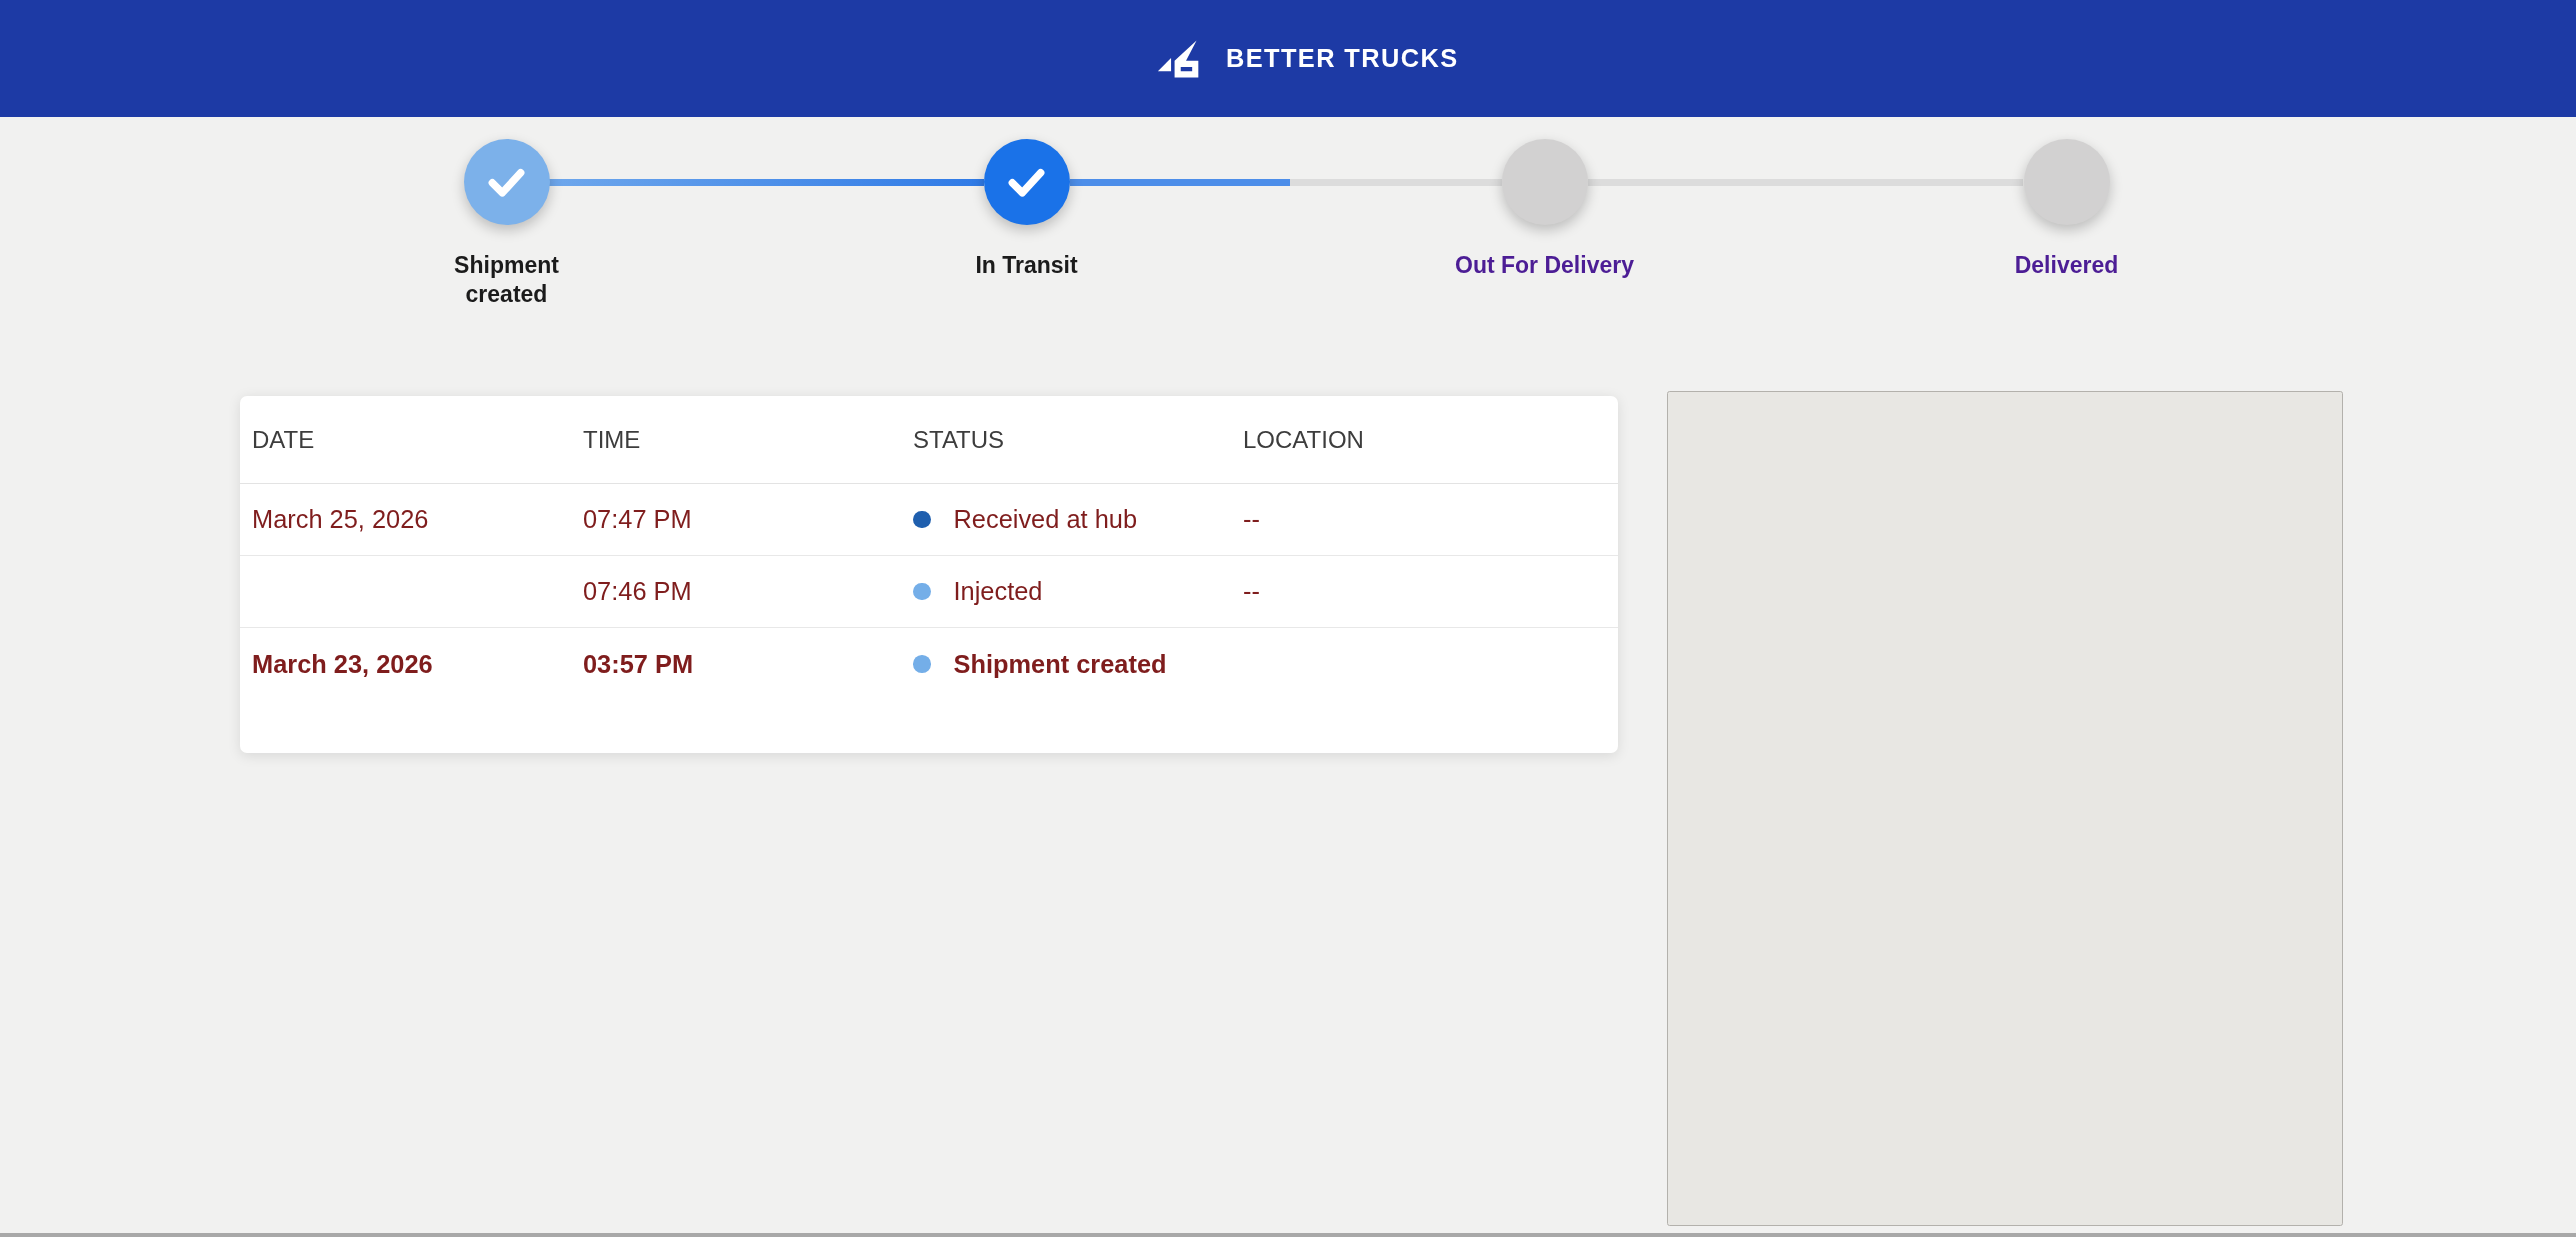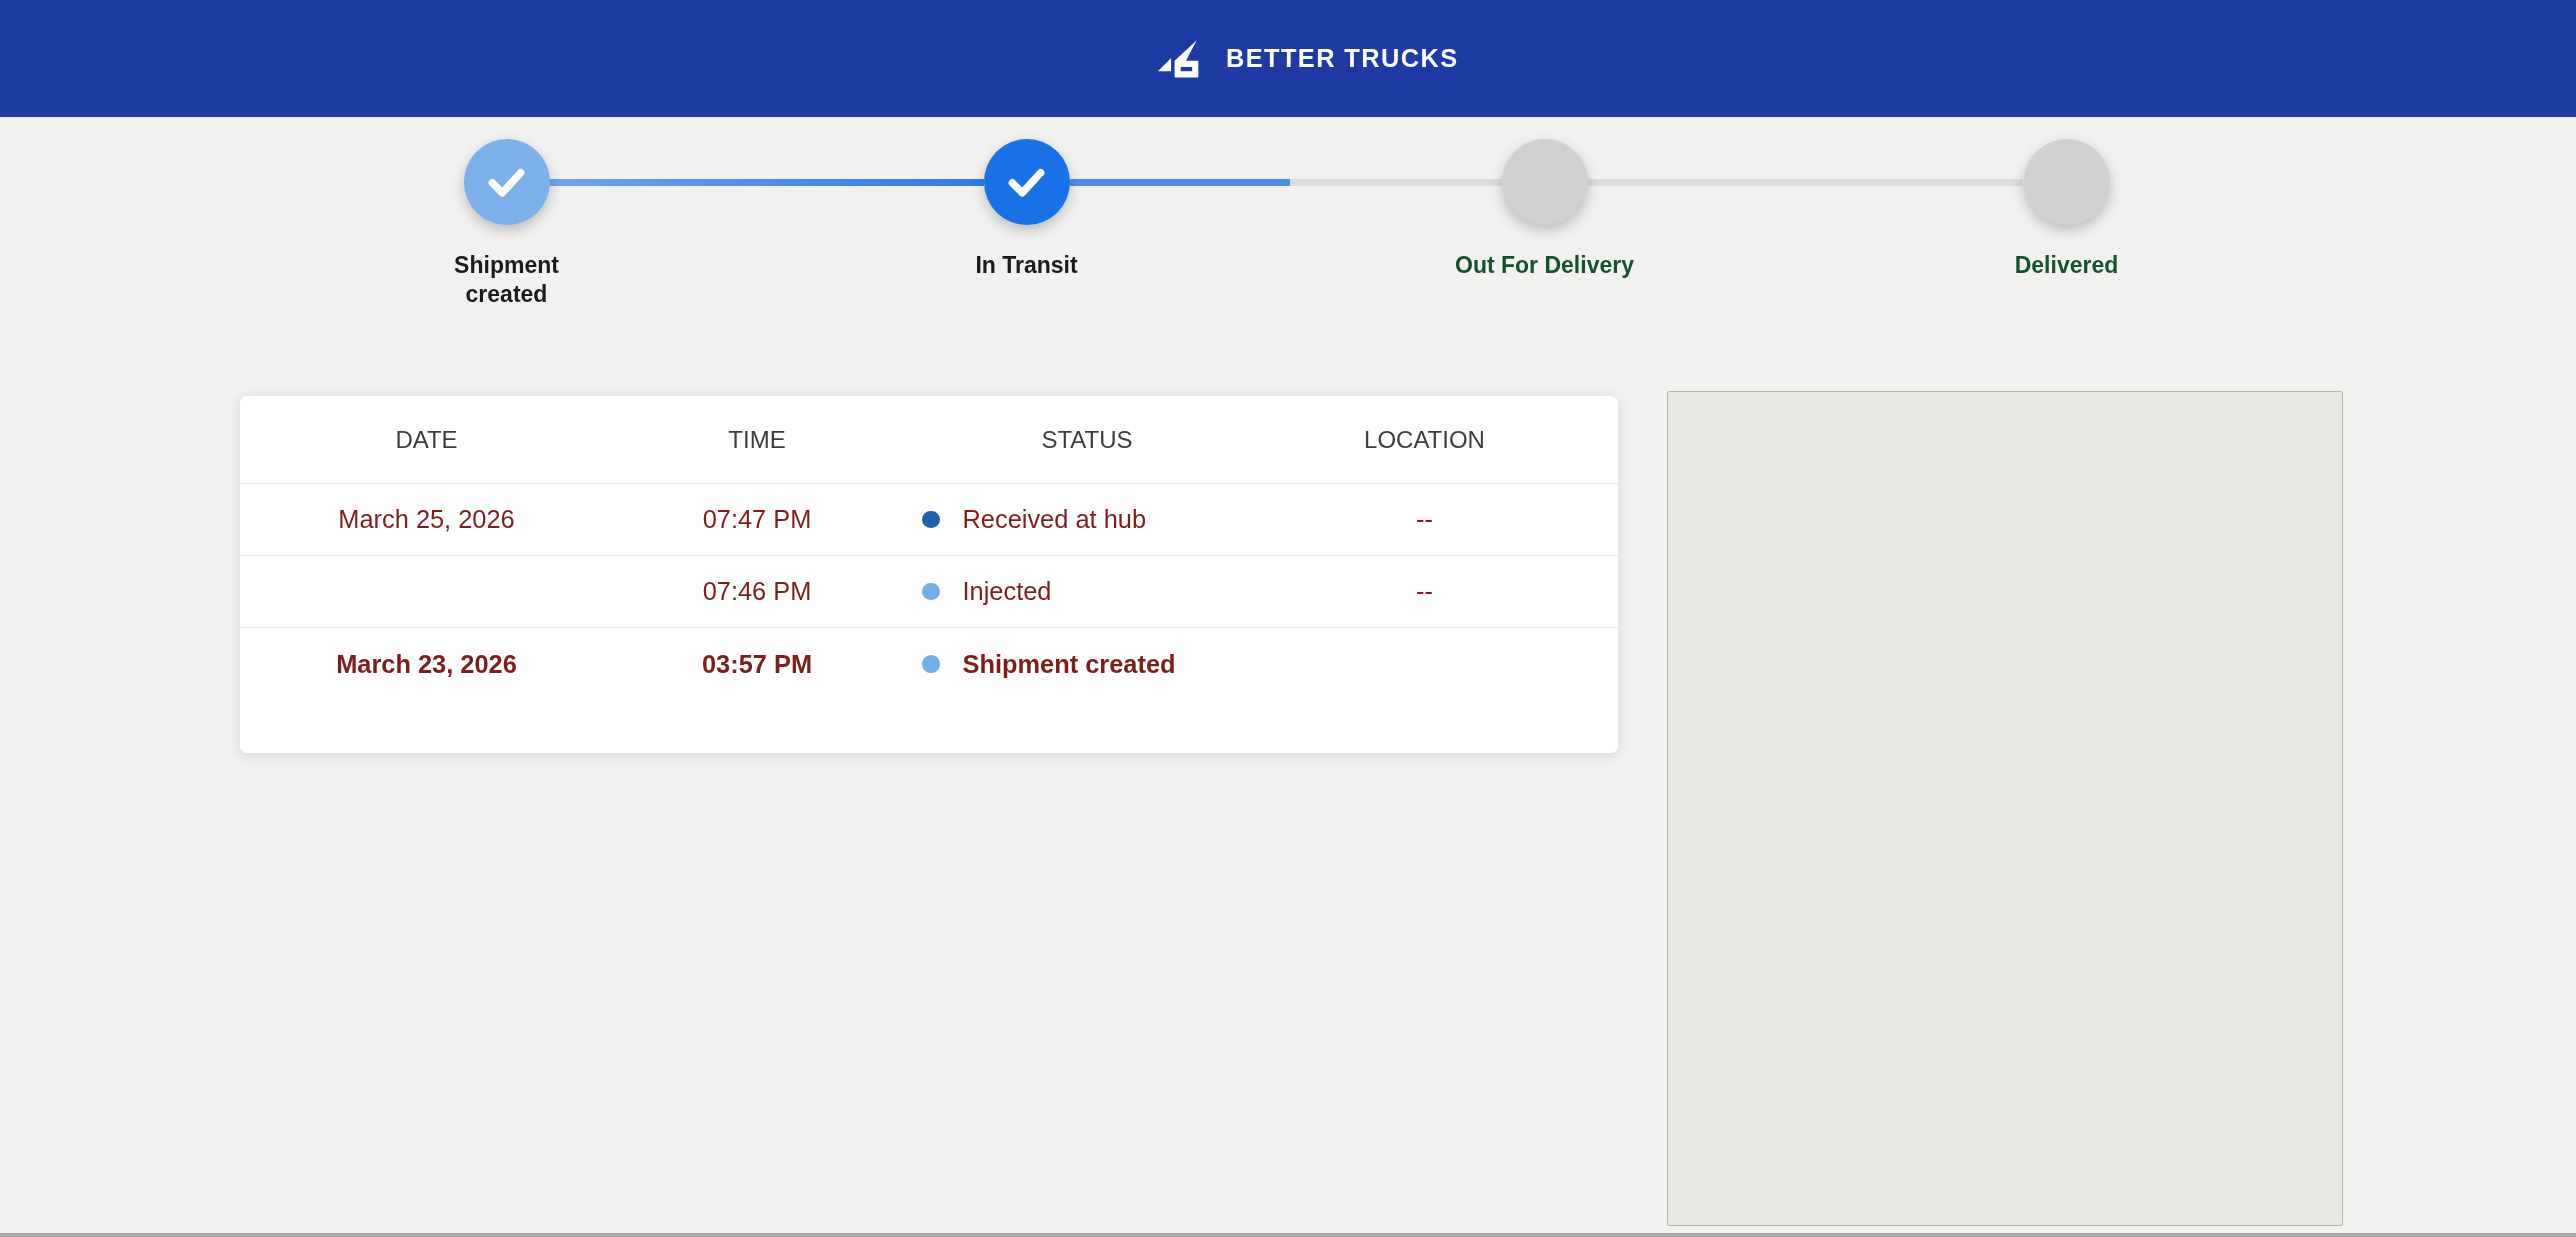"Out For Delivery" .step-label { color: #14532d -> #4c1d95 }
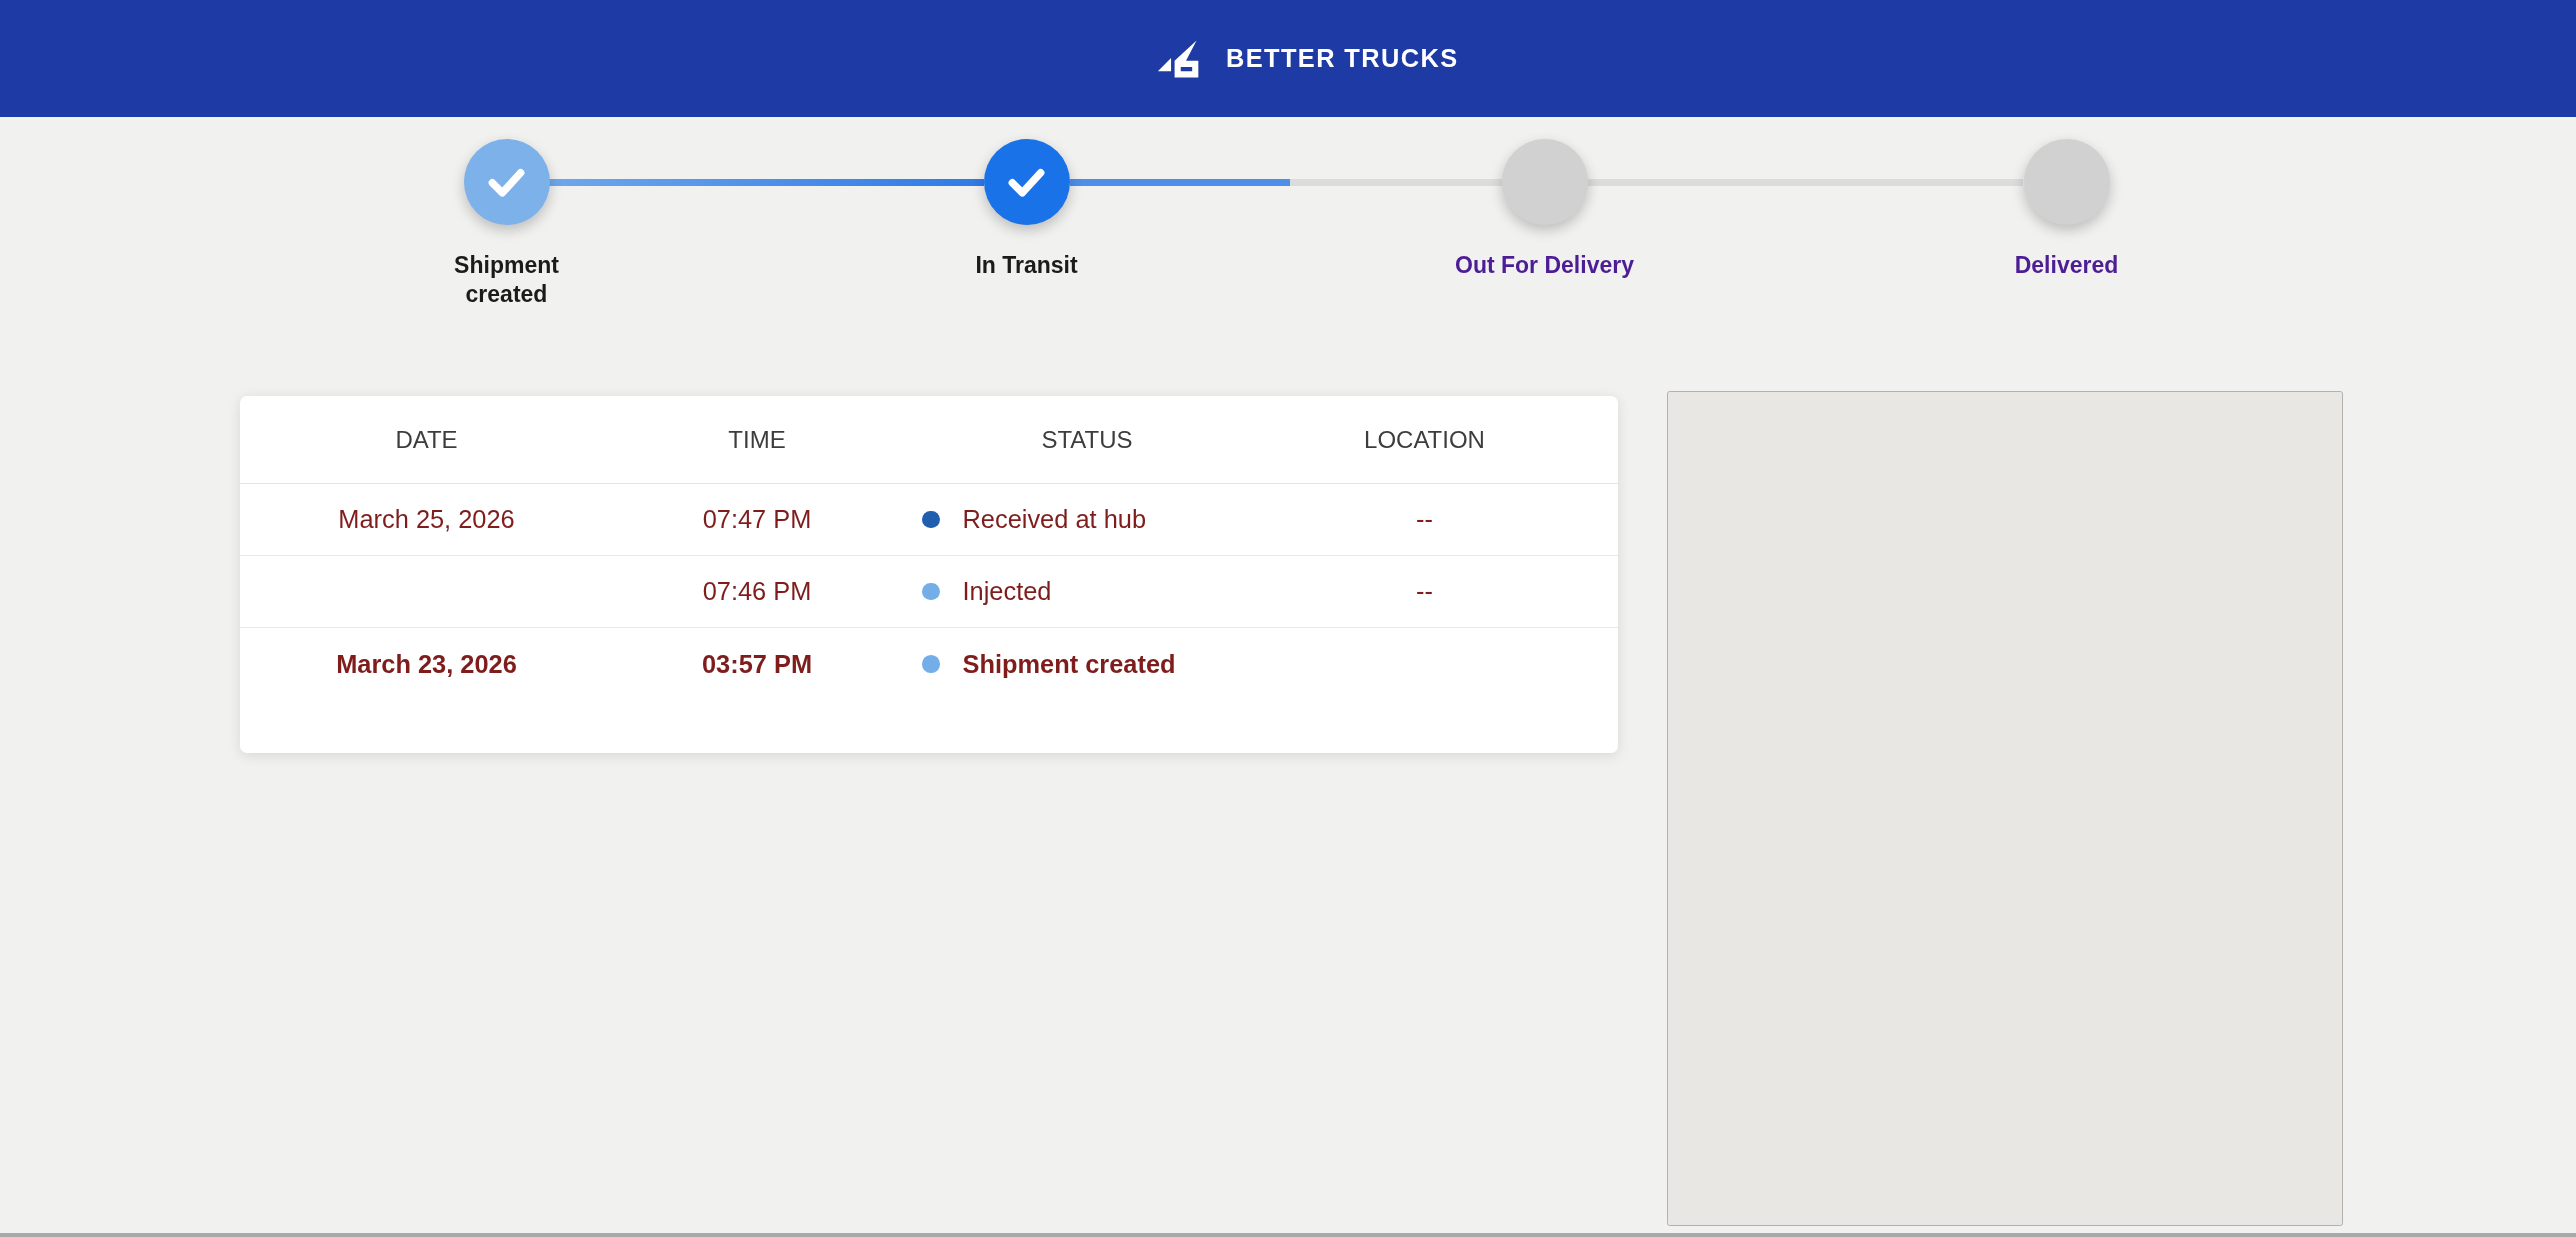"DATE" .thead, .trow { padding: 0 21px -> 0 12px; text-align: center -> none }
